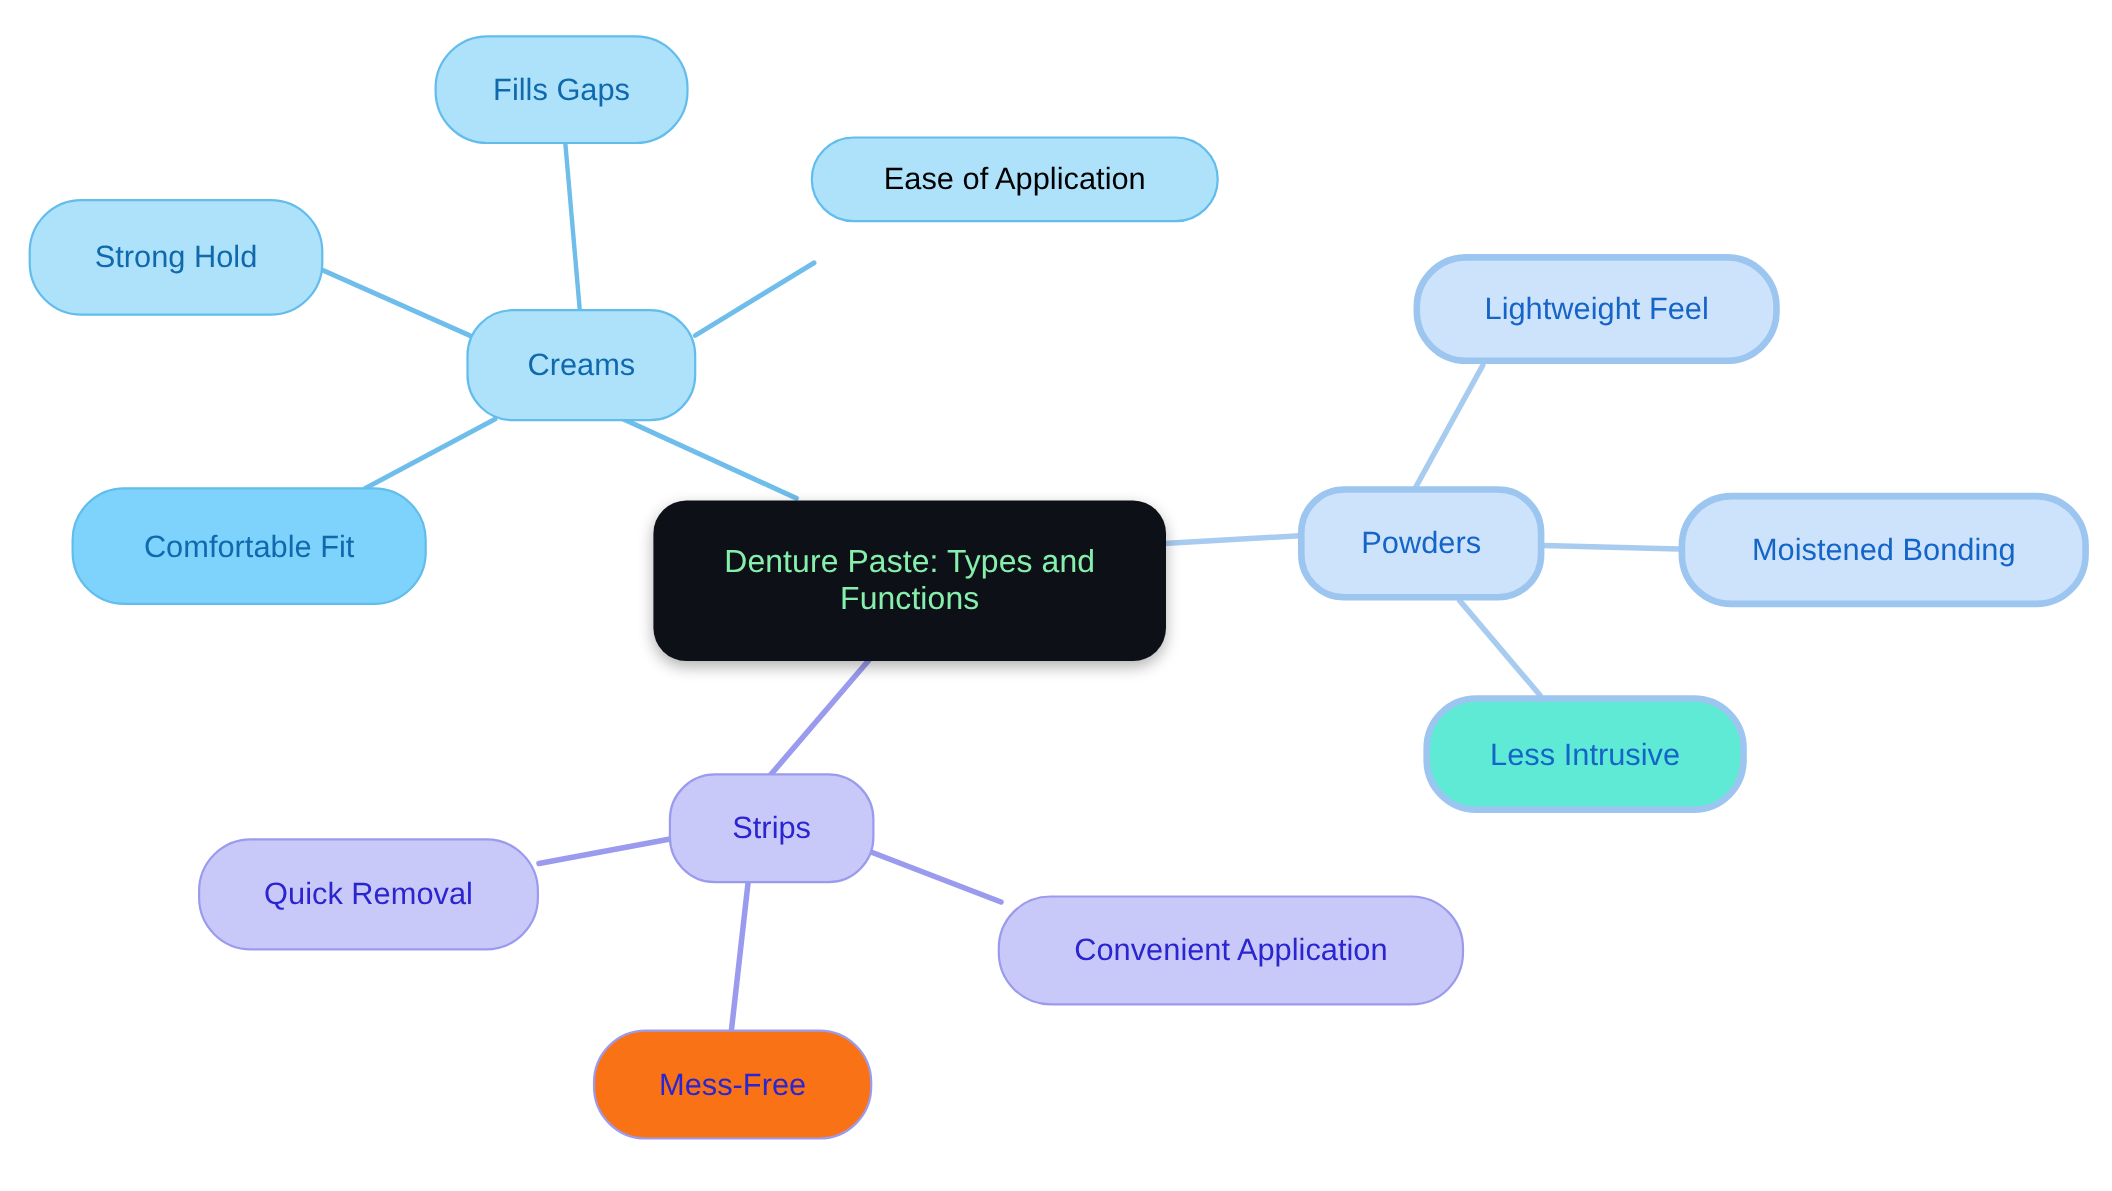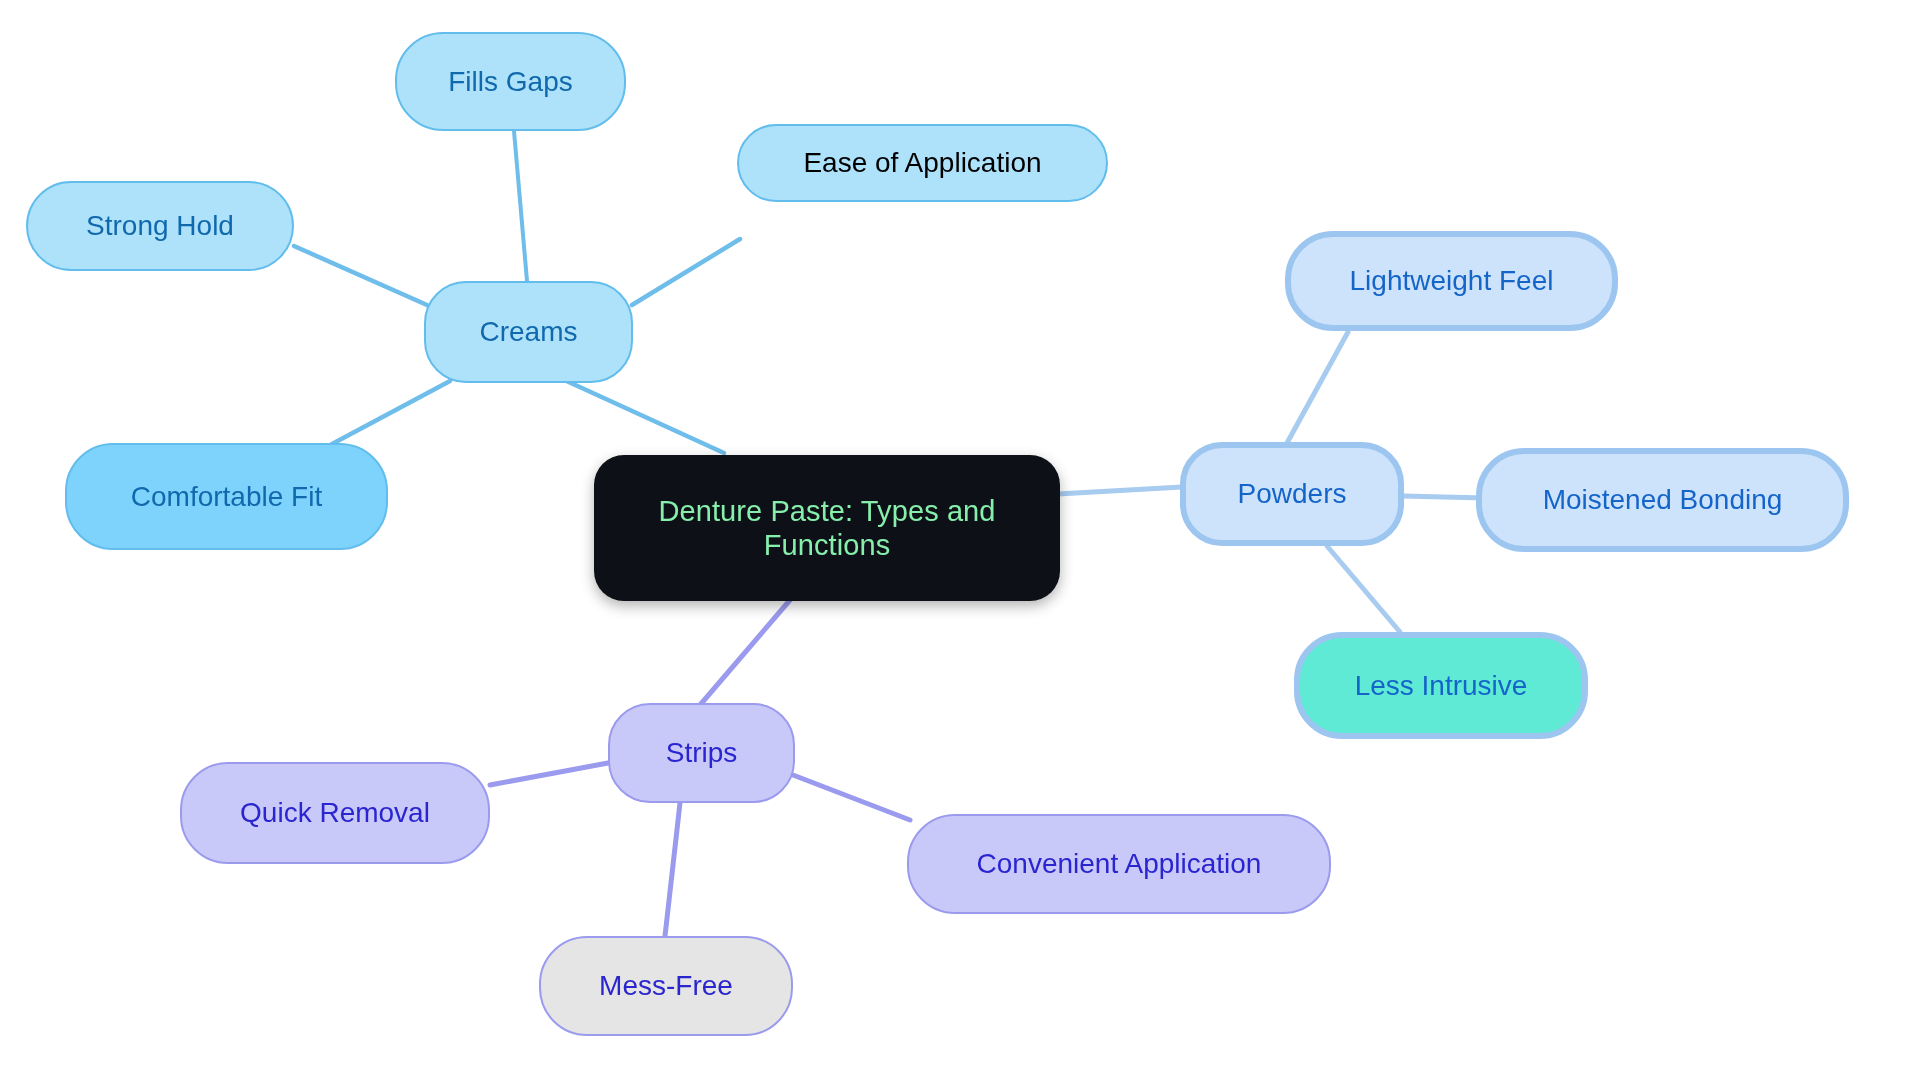"Strong Hold" div.node { height: 90px -> 106px }
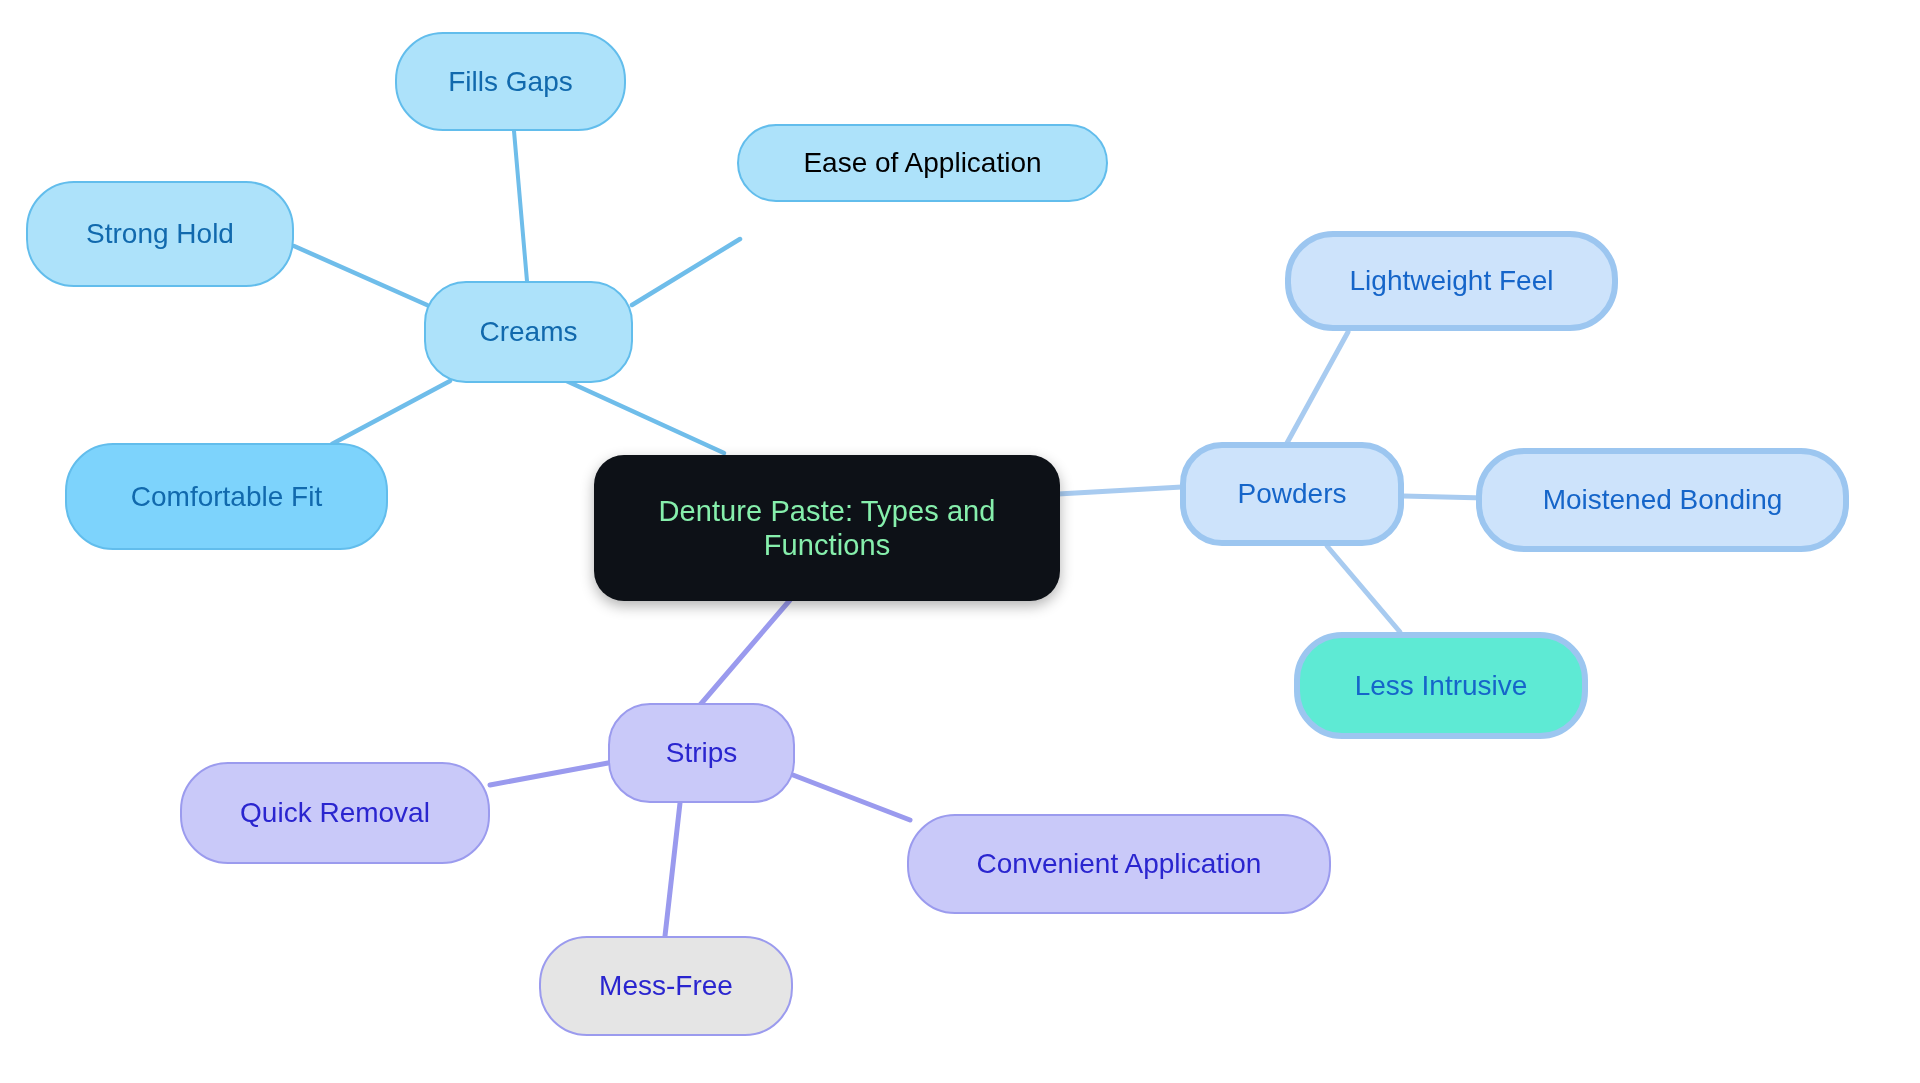"Moistened Bonding" div.node { left: 1476px -> 1526px }
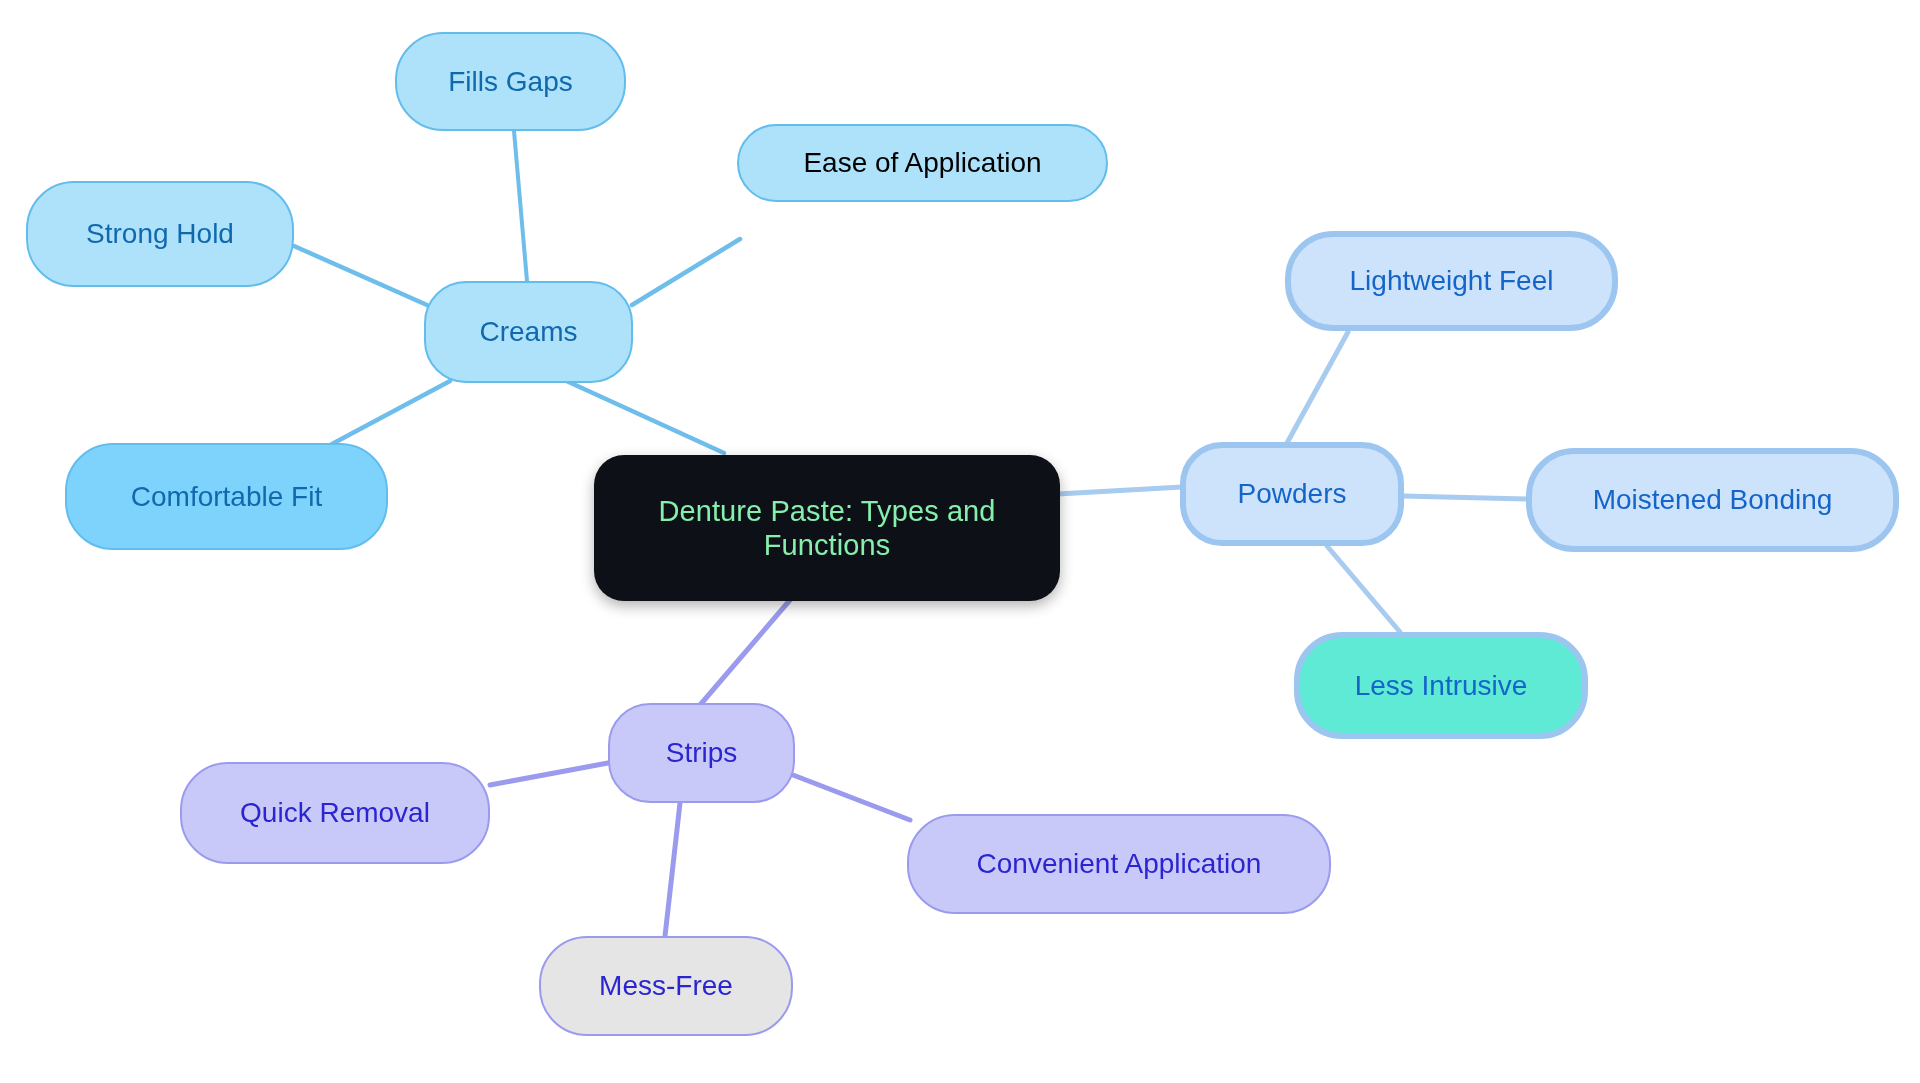"Mess-Free" div.node { background: #e5e5e5 -> #f97316 }
